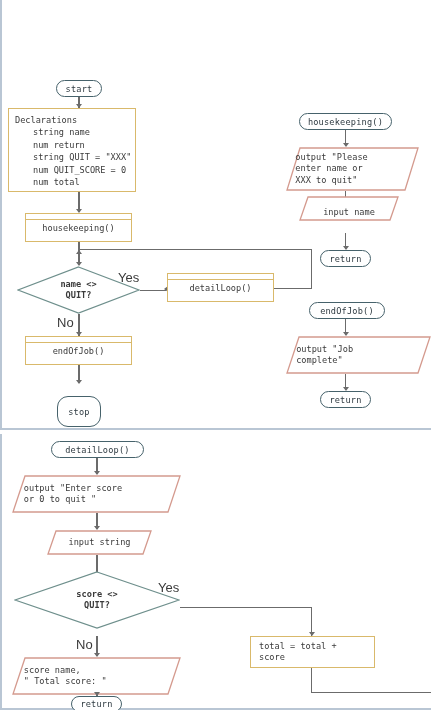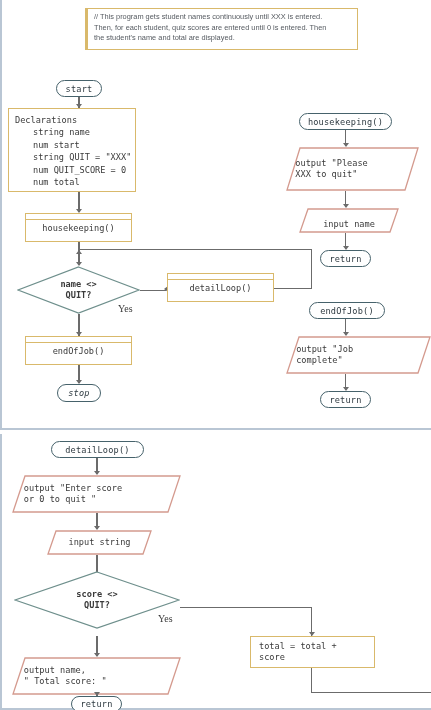"// This program gets student" div { html: <div> <div>// This program gets student names continuously until XXX is entered.</div> <div>Then, for each student, quiz scores are entered until 0 is entered. Then</div> <div>the student's name and total are displayed.</div> </div> -> none }
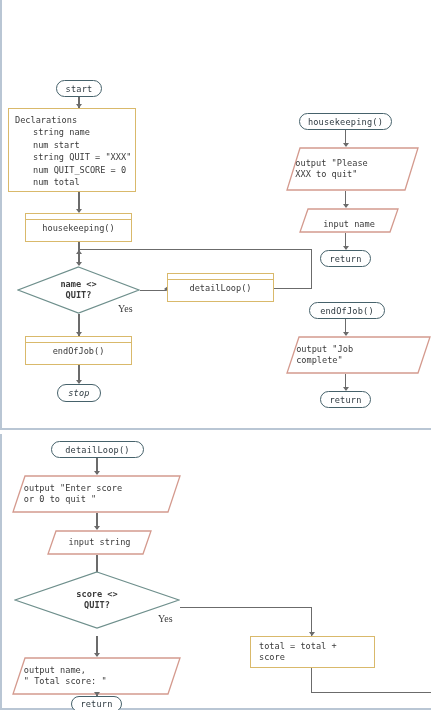"num start" span { text: start -> return }
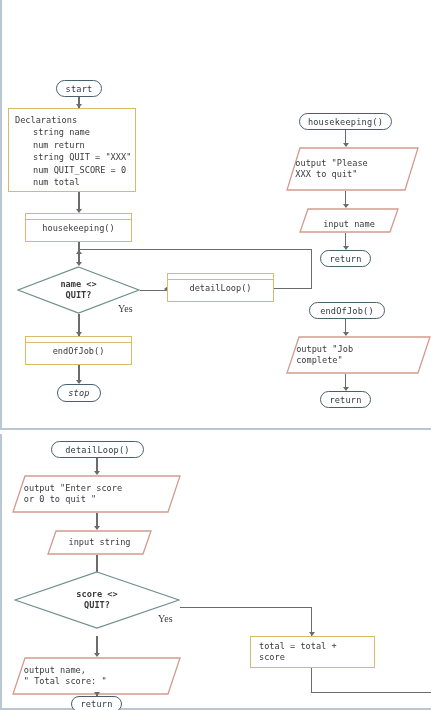"enter name or" span { html: none -> <span>enter name or</span> }
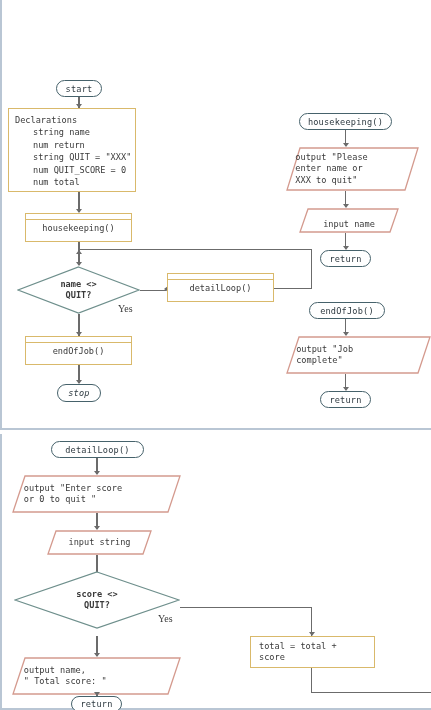"input name" div.io { top: 208px -> 196px }
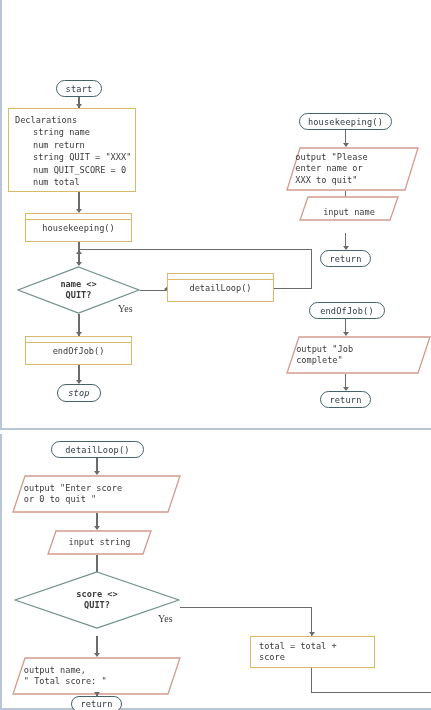"Yes" .lbl { font-family: Liberation Serif, serif -> Liberation Sans, sans-serif; font-size: 10px -> 13px; margin-top: 33px -> none }
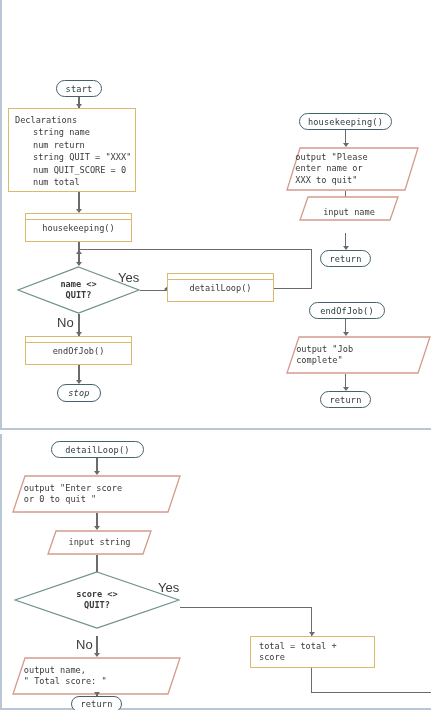"stop" div.term { font-style: italic -> none; height: 18px -> 31px; top: 384px -> 396px }
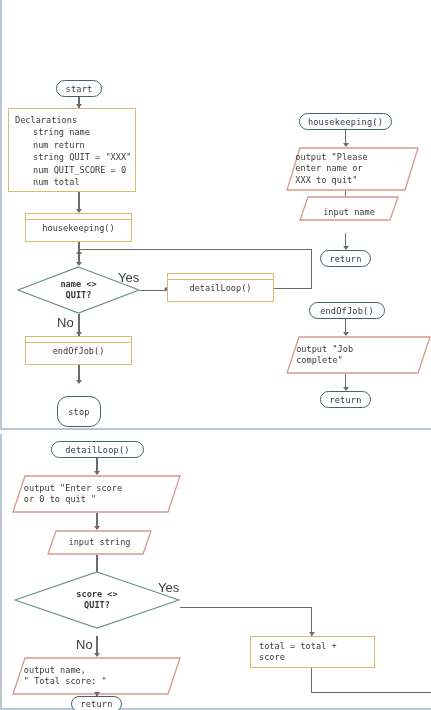"output name," span { text: output -> score }
